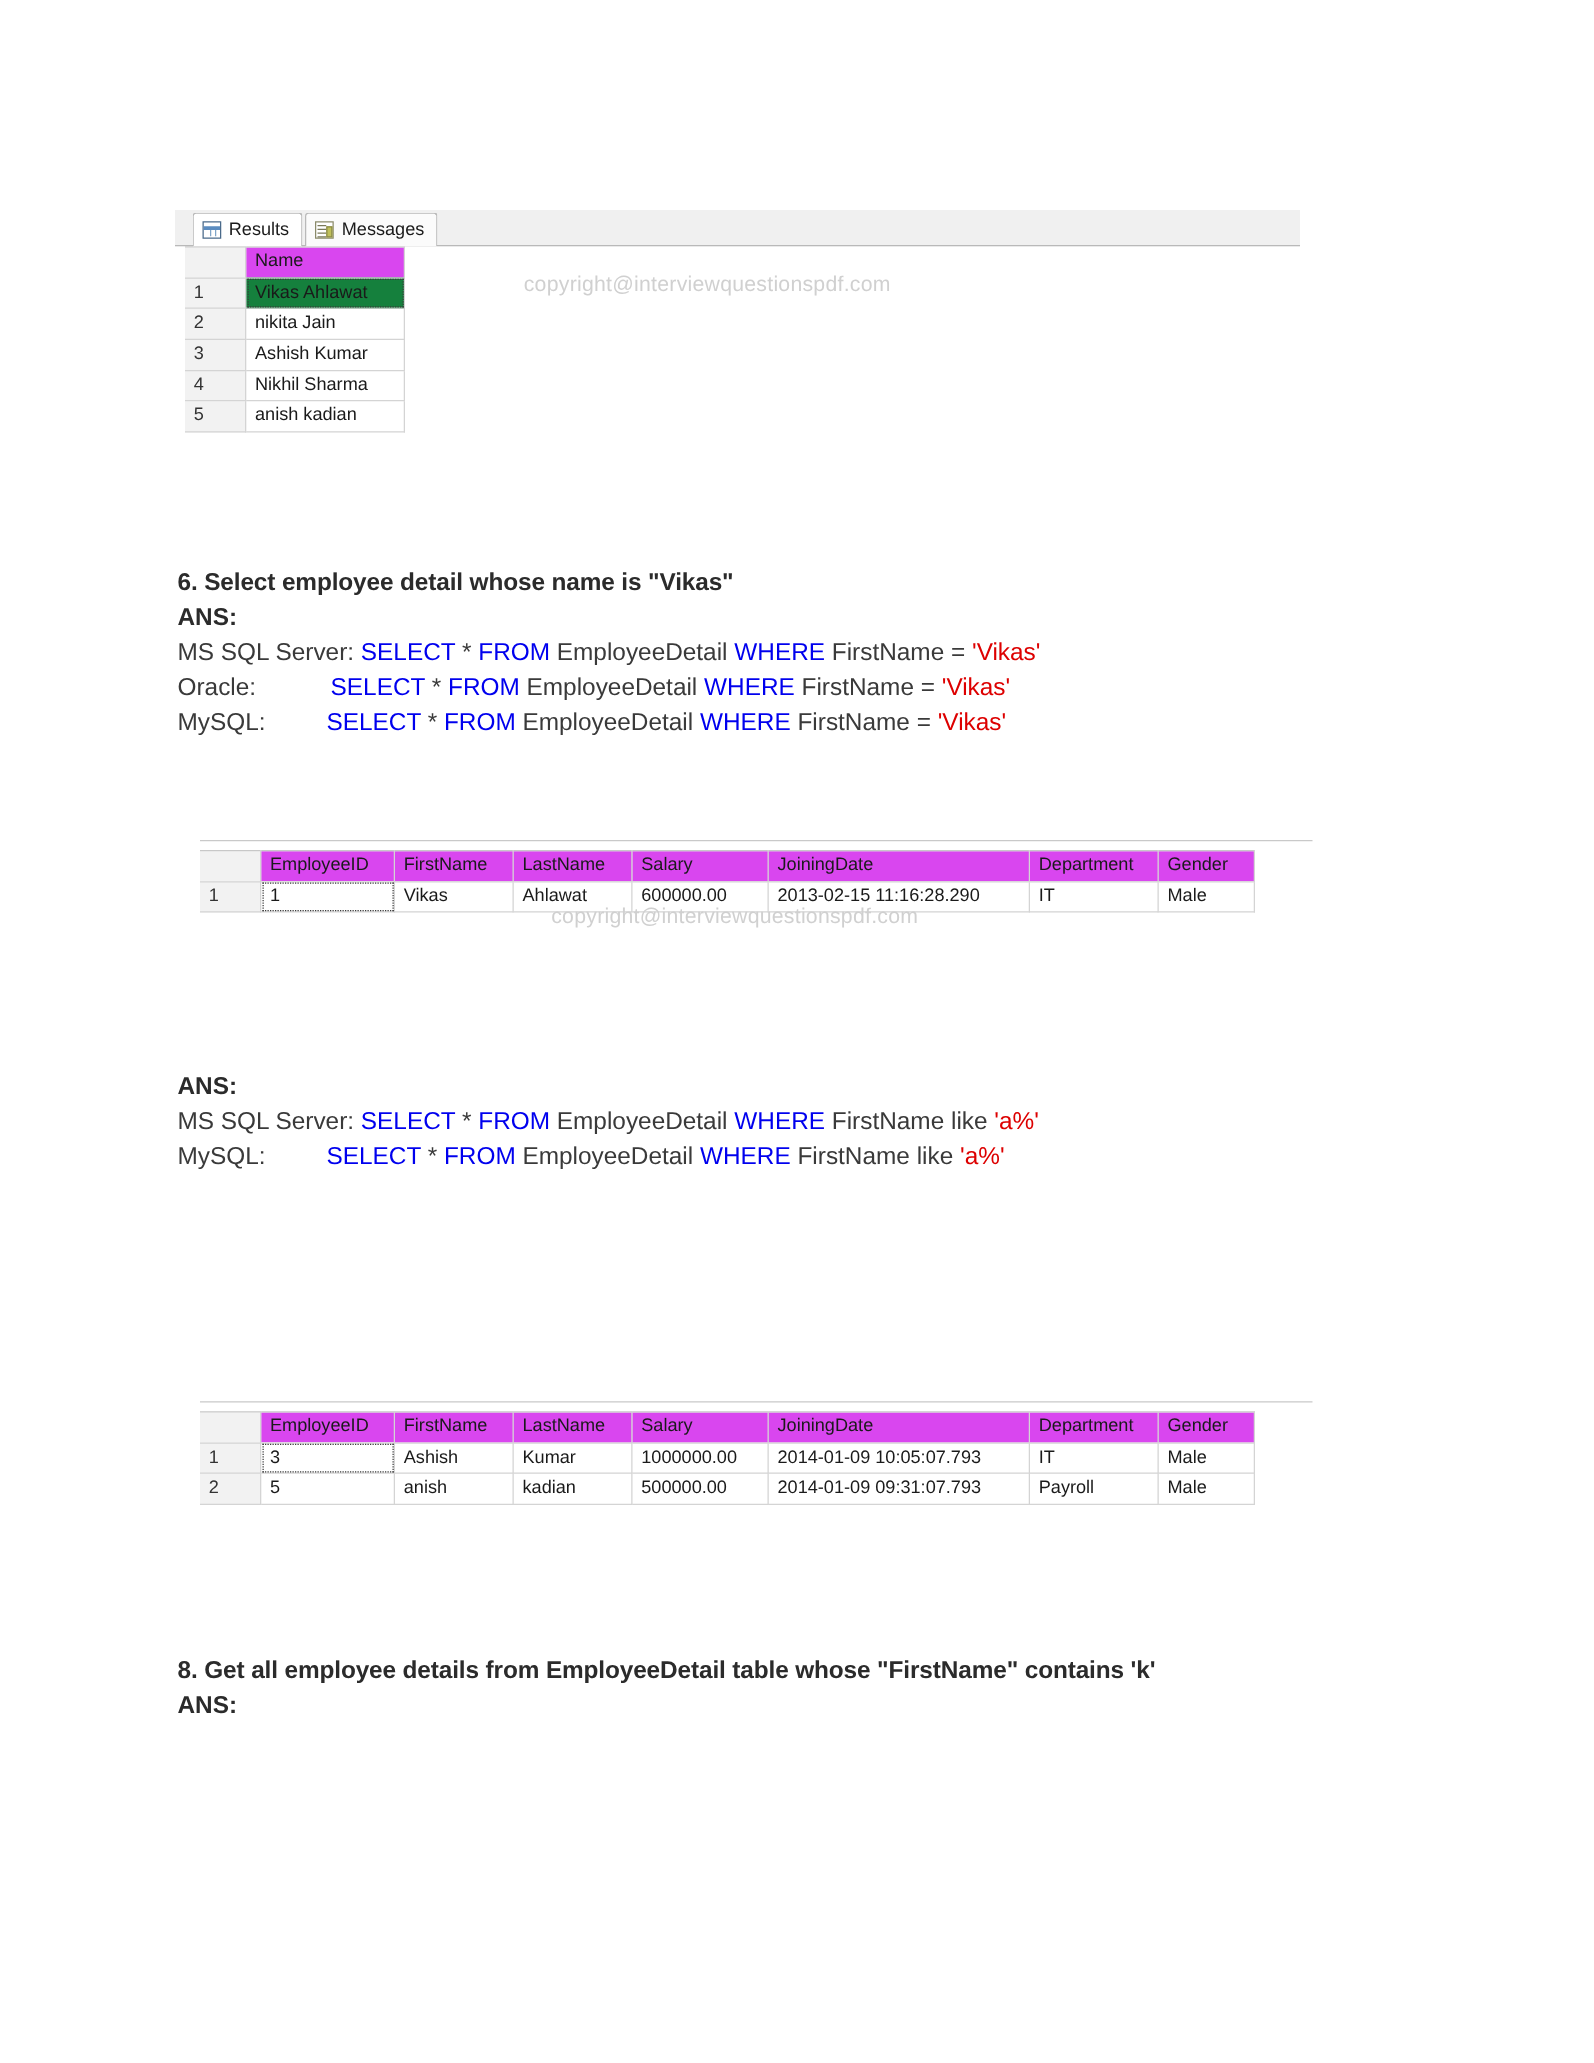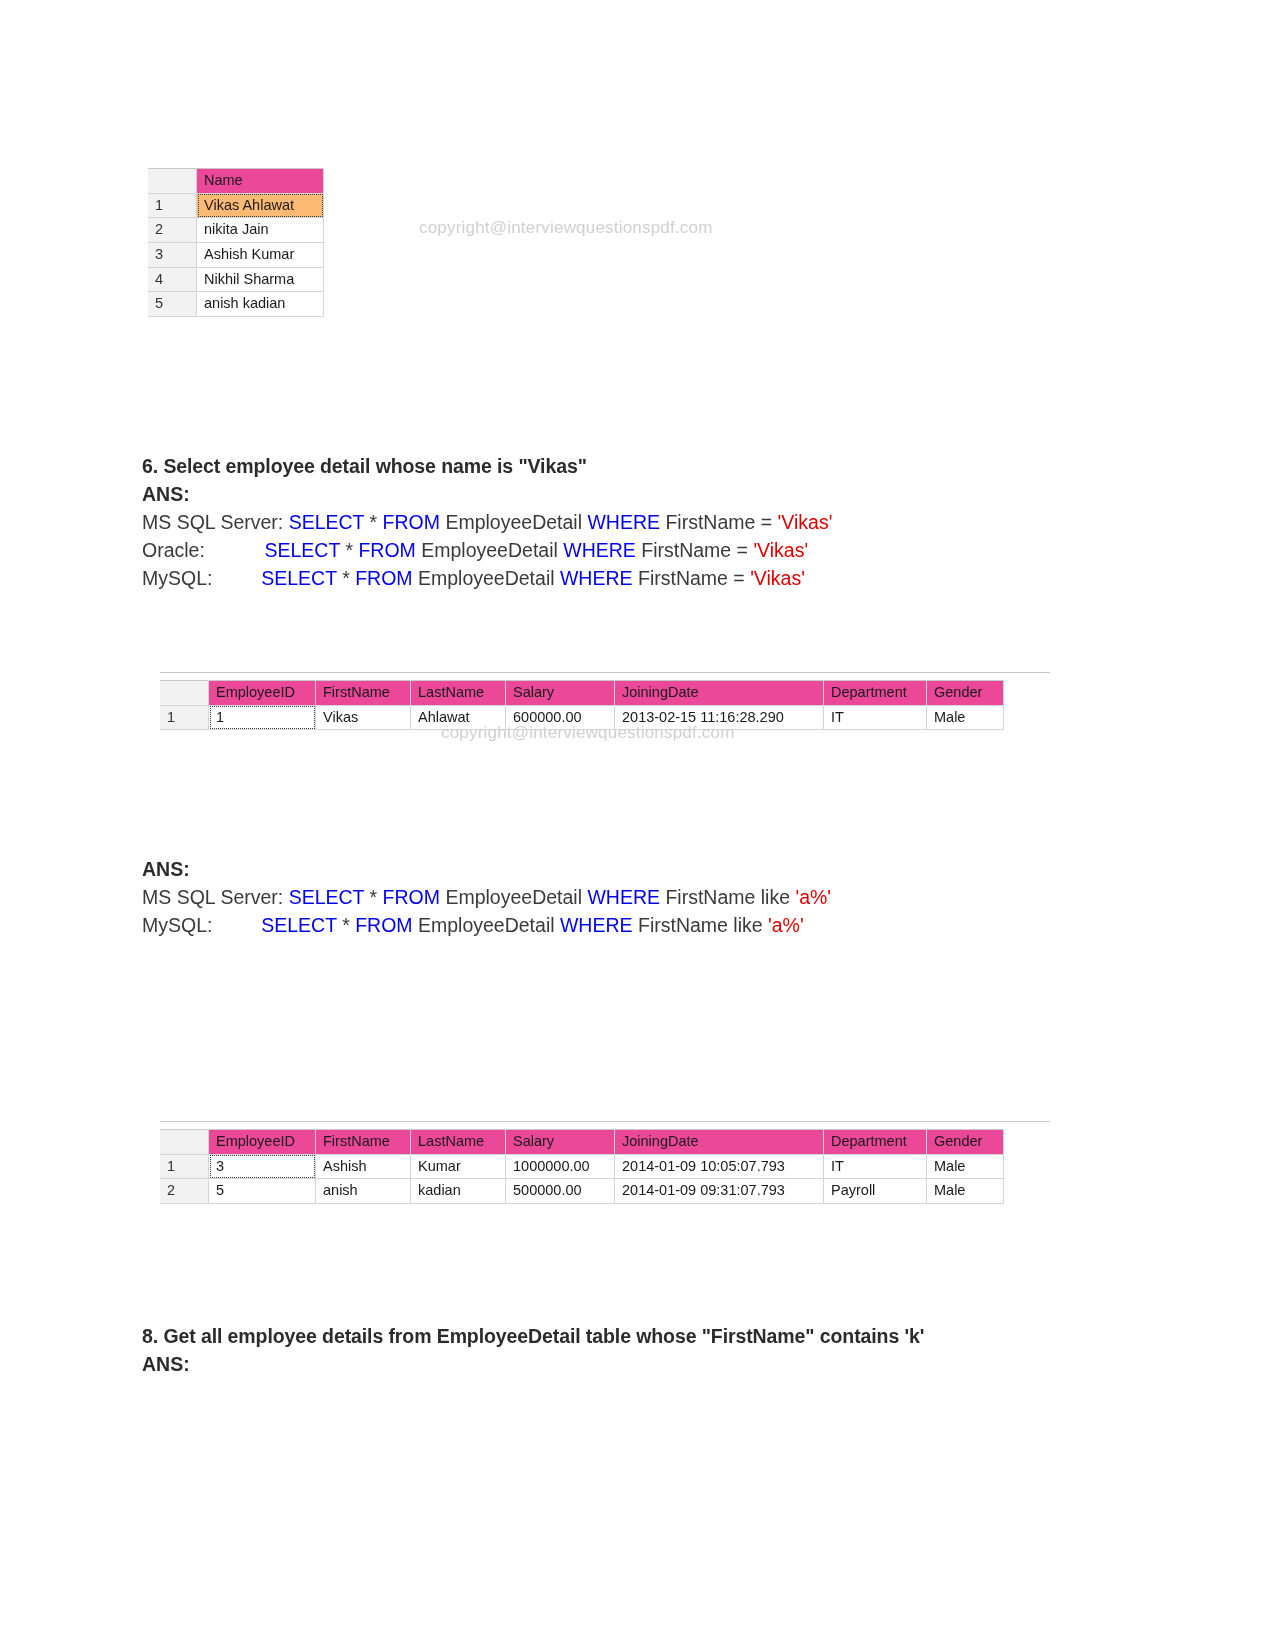"Results" div.ssms-tabstrip { html: none -> <div> <div> <span></span> <span>Results</span> </div> <div> <span></span> <span>Messages</span> </div> </div> }
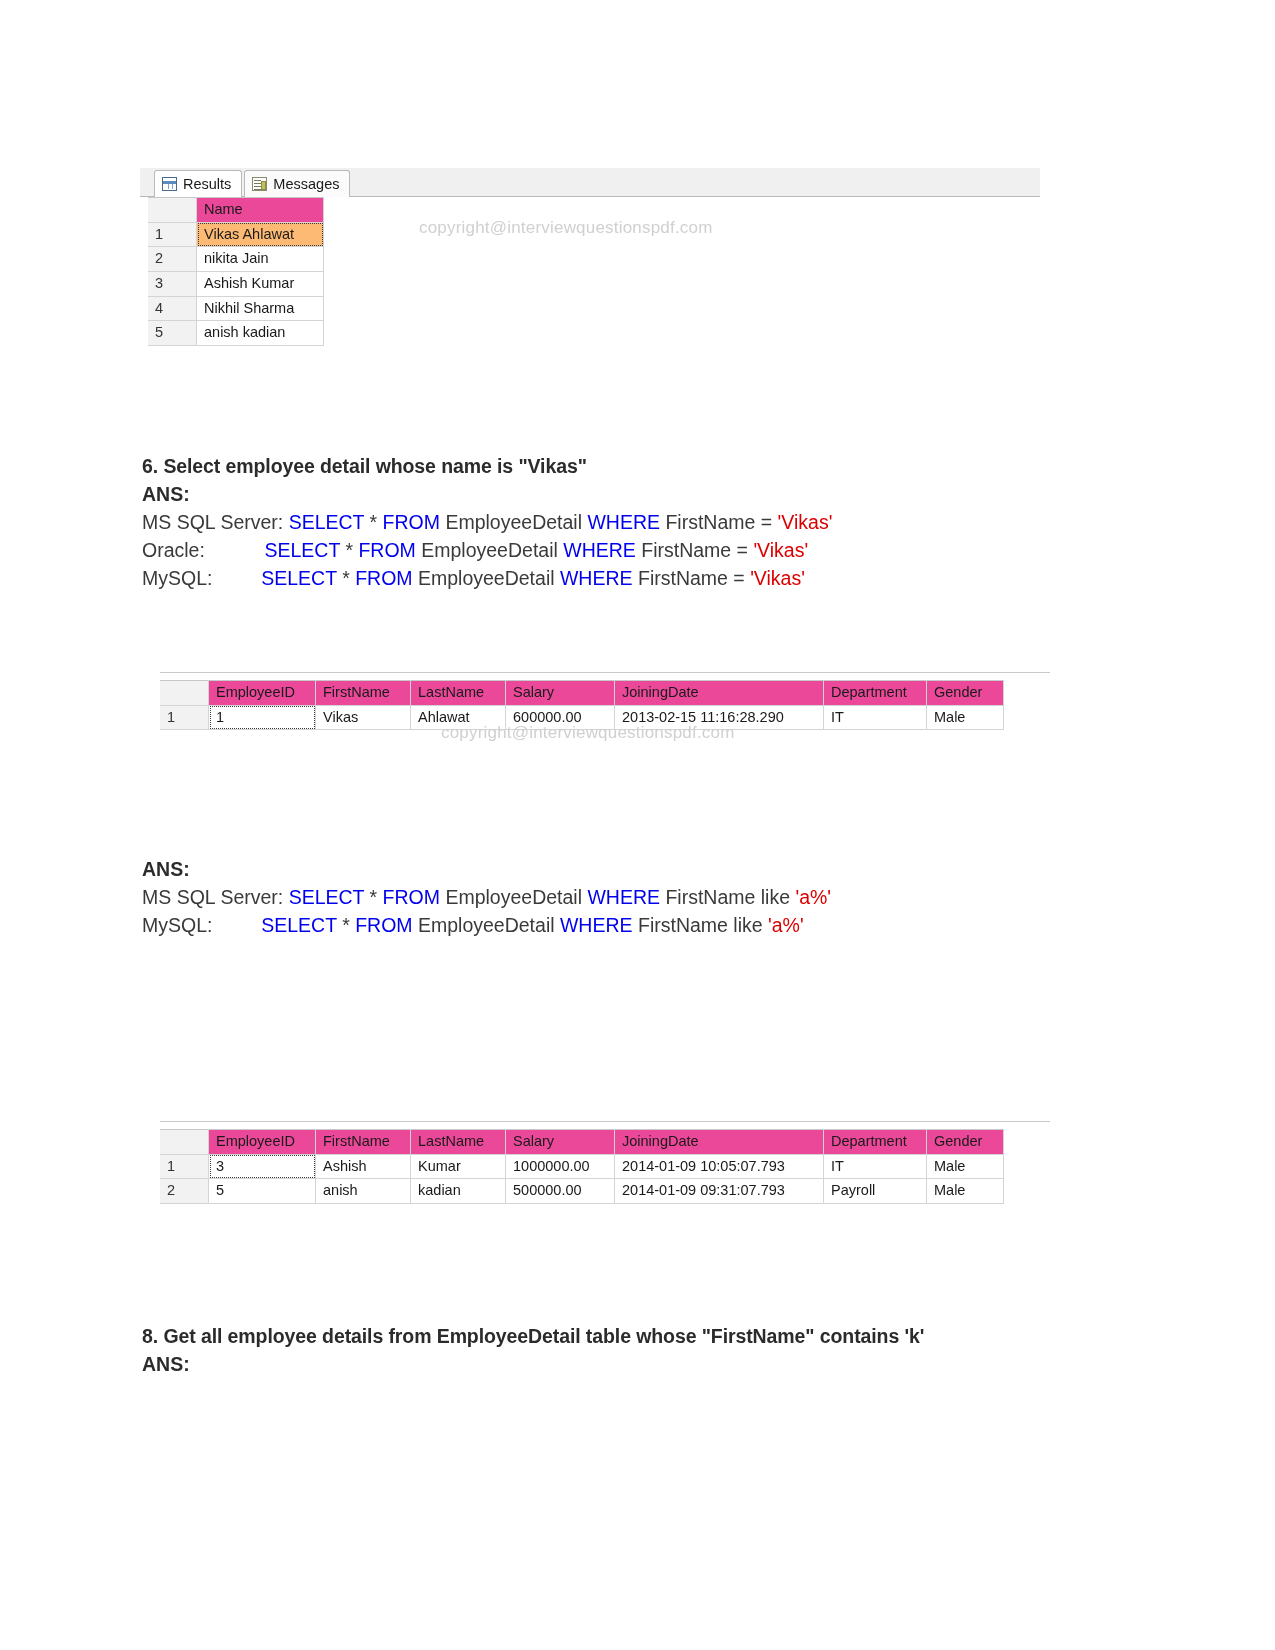"Name" .grid-table th { background: #ec4899 -> #d946ef }
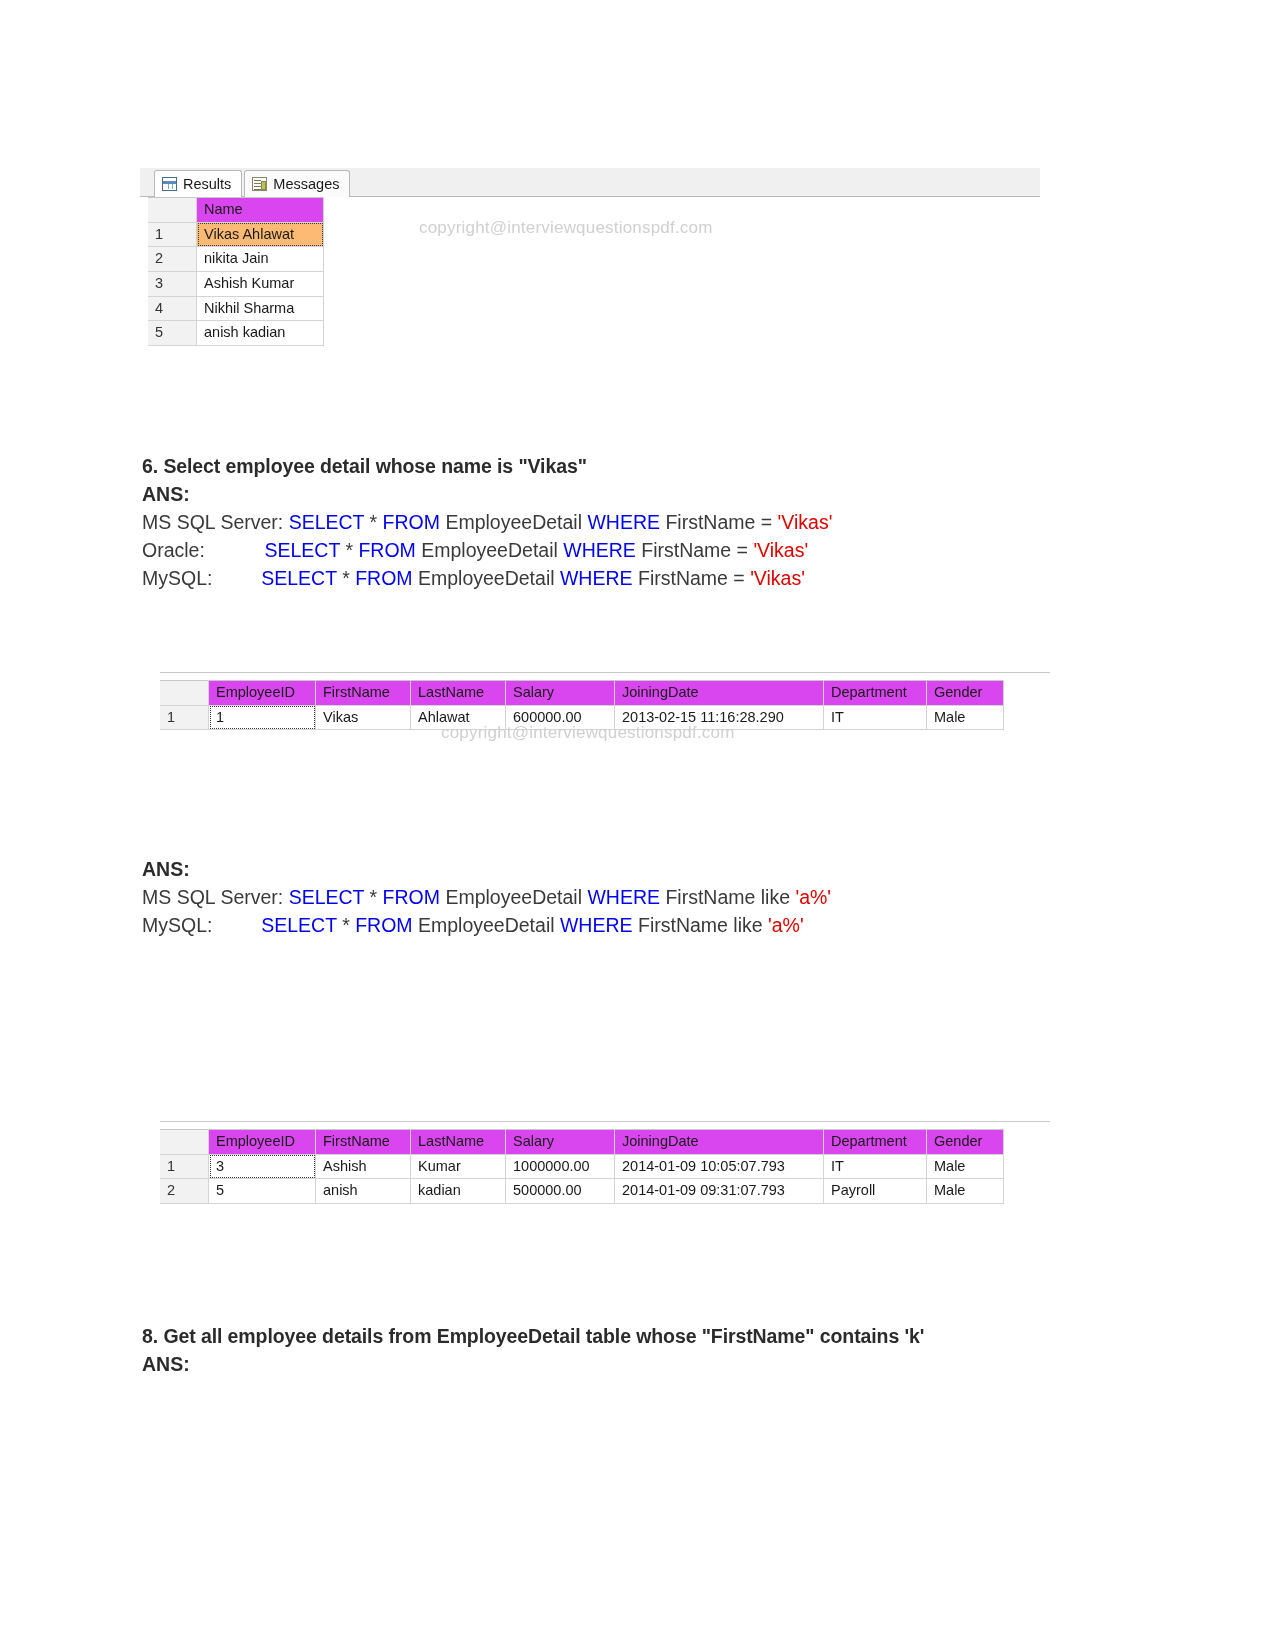"Vikas Ahlawat" .grid-table td.selected { background: #fdba74 -> #15803d }
